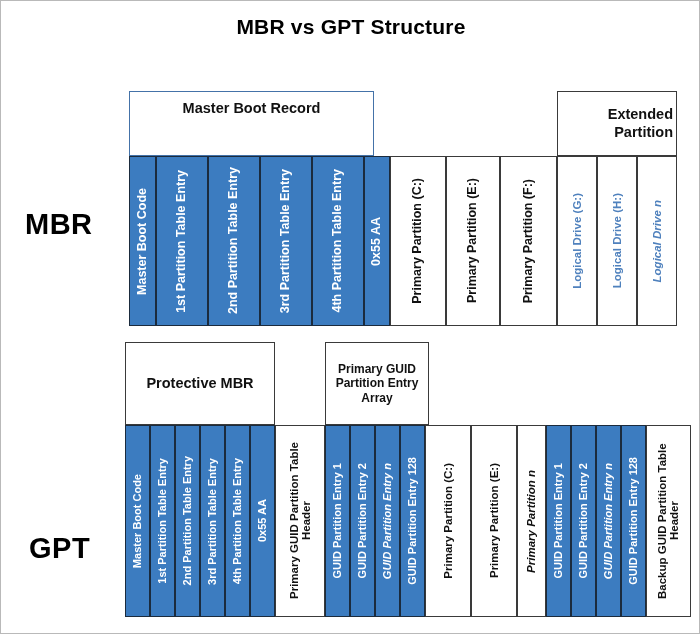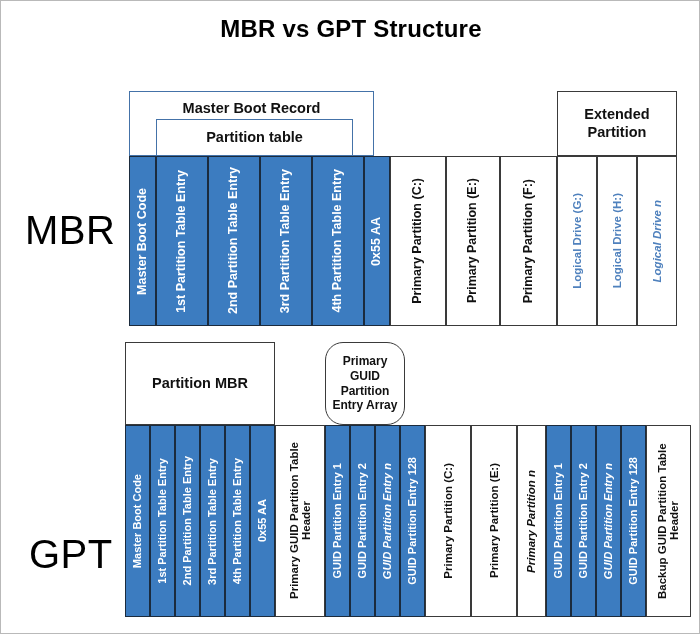"MBR vs GPT Structure" .title { font-size: 24px -> 21px }
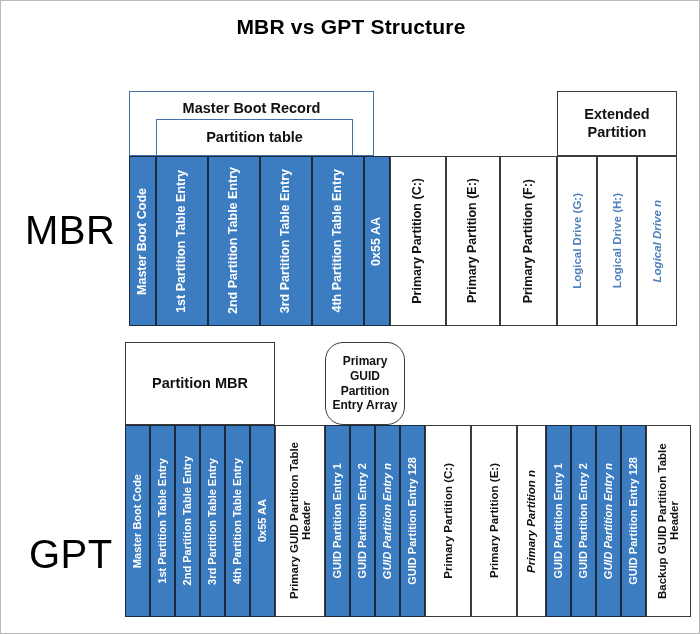"Extended Partition" div.hdr { text-align: none -> right }
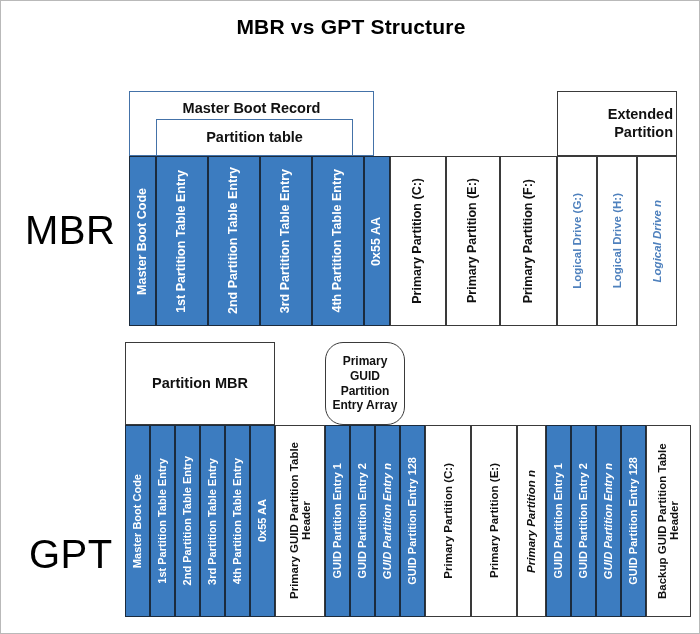"Partition table" div.hdr { html: <div>Partition table</div> -> none }
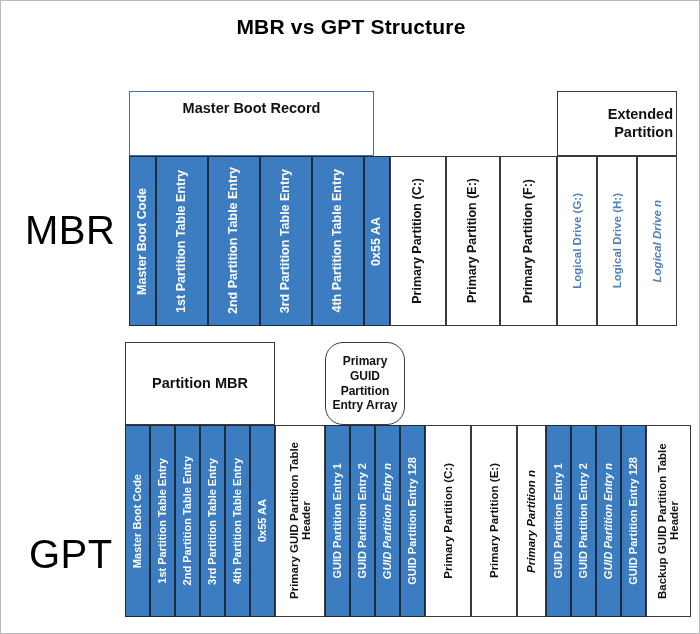"MBR" .rowlabel { font-size: 40px -> 29px; font-weight: normal -> bold }
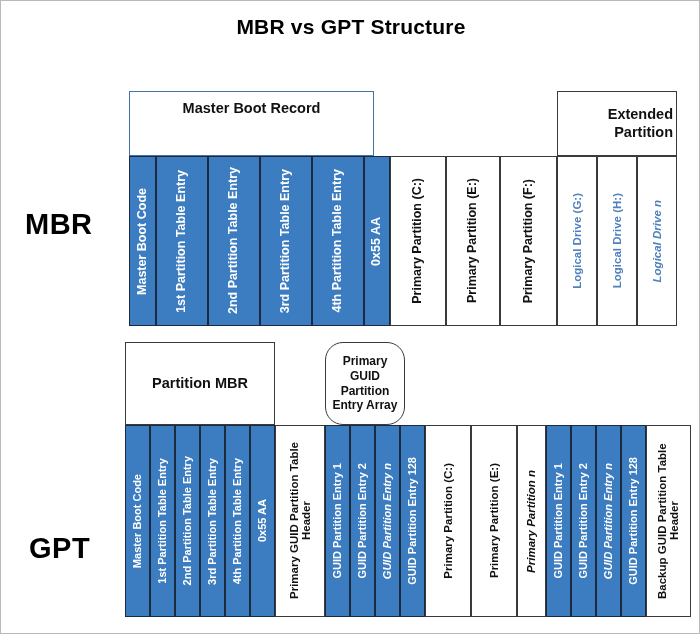"Primary GUID Partition Entry Array" div.hdr { border-radius: 18px -> none; width: 80px -> 104px }
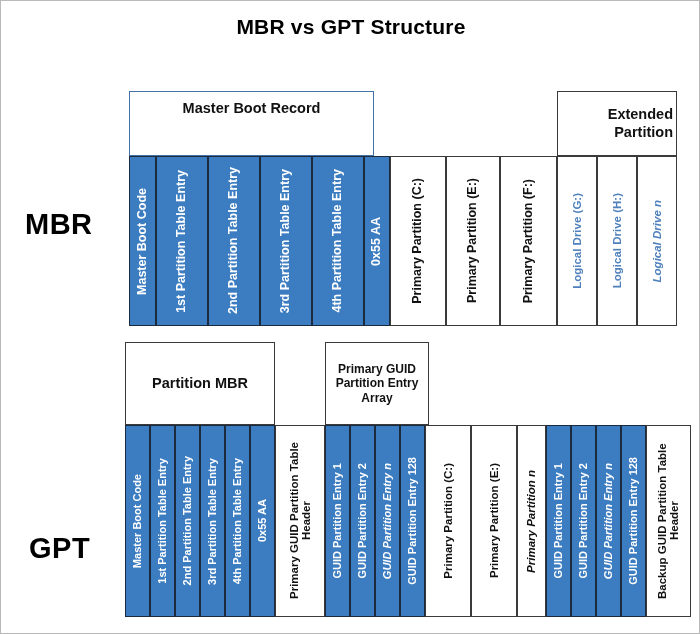"Partition MBR" div.hdr { text: Partition -> Protective }
